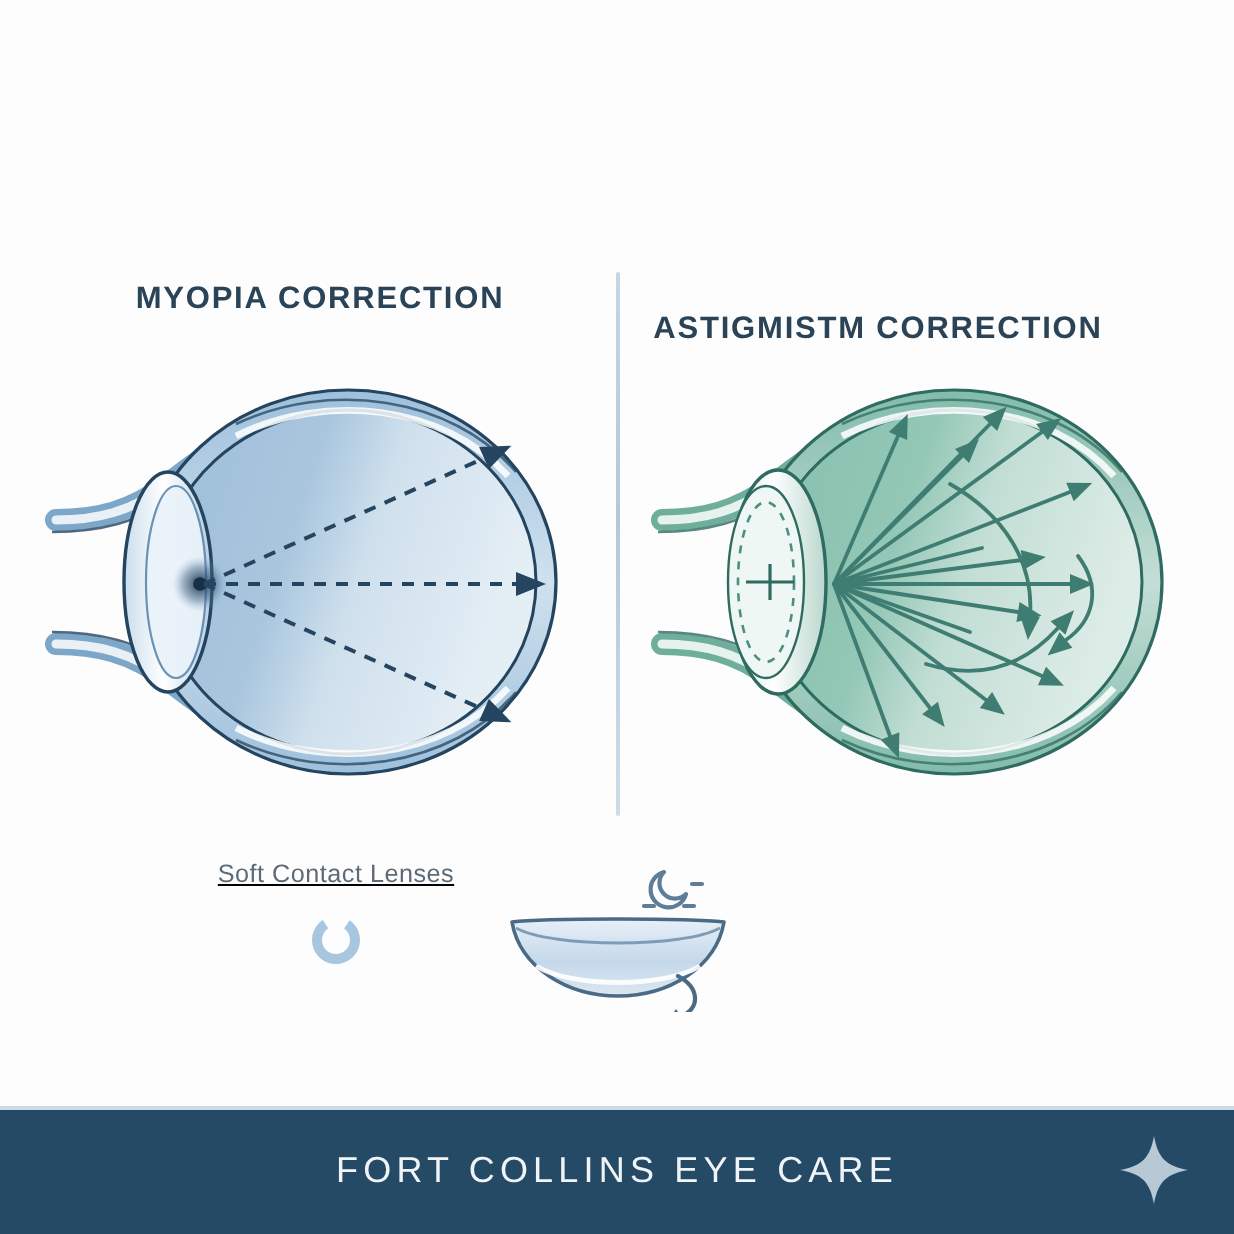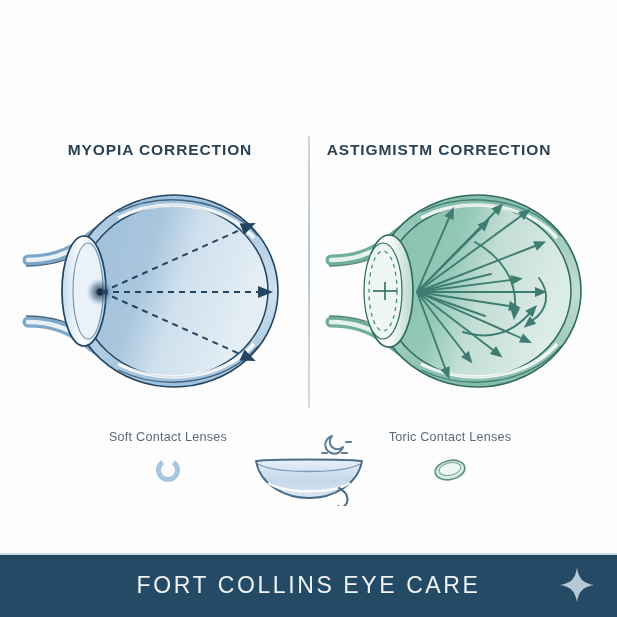"ASTIGMISTM CORRECTION" #title-right { top: 141px -> 156px }
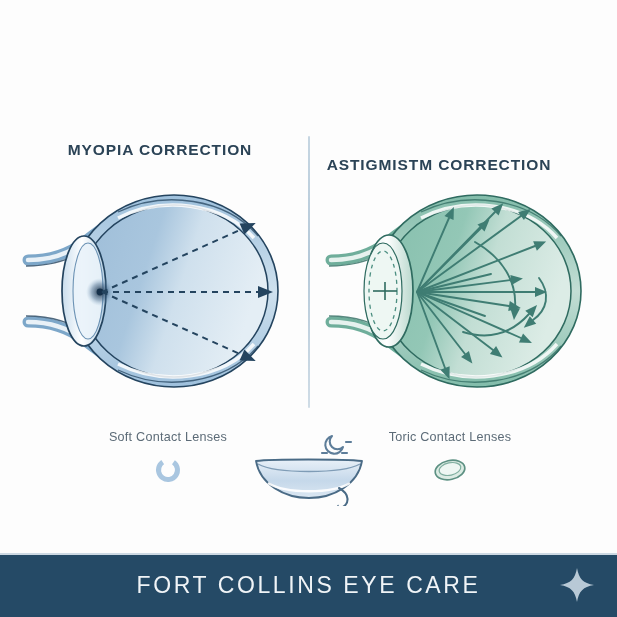"Soft Contact Lenses" #lens-soft { text-decoration: none -> underline }
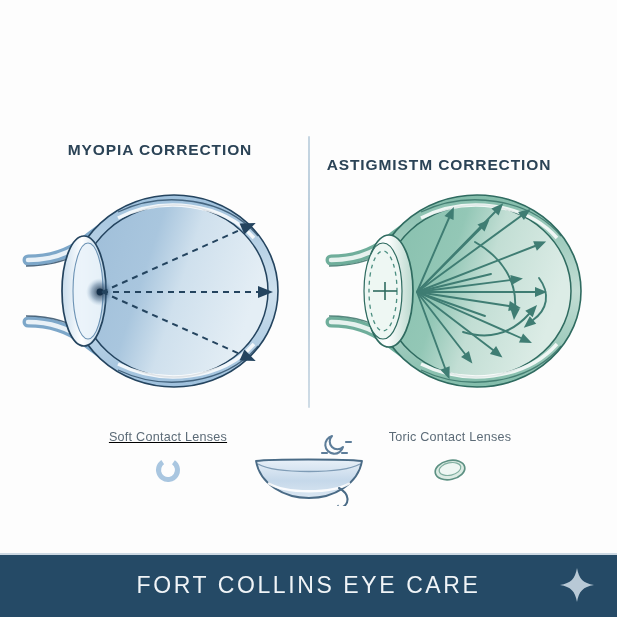"Toric Contact Lenses" div.lens-block { html: <div> <div>Toric Contact Lenses</div> <div> <svg> <ellipse></ellipse> <ellipse></ellipse> </svg> </div> </div> -> none }
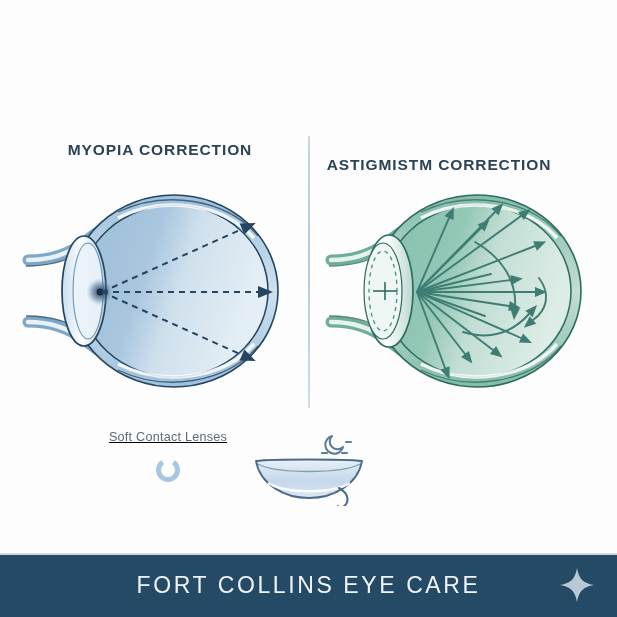"FORT COLLINS EYE CARE" .footer-title { font-size: 23px -> 18px }
